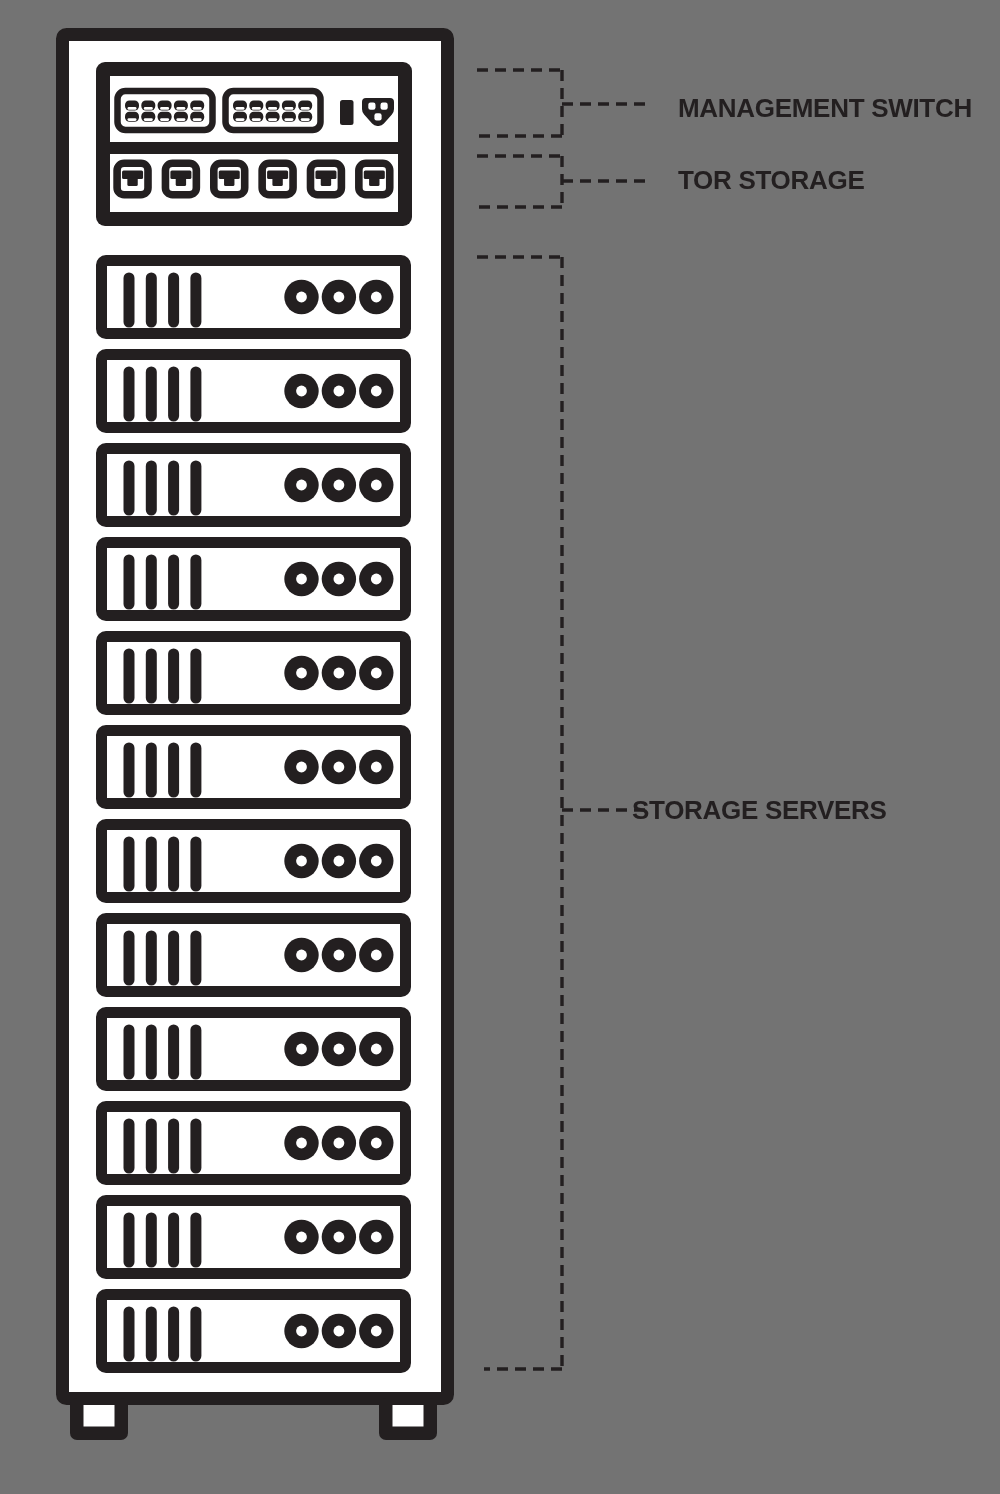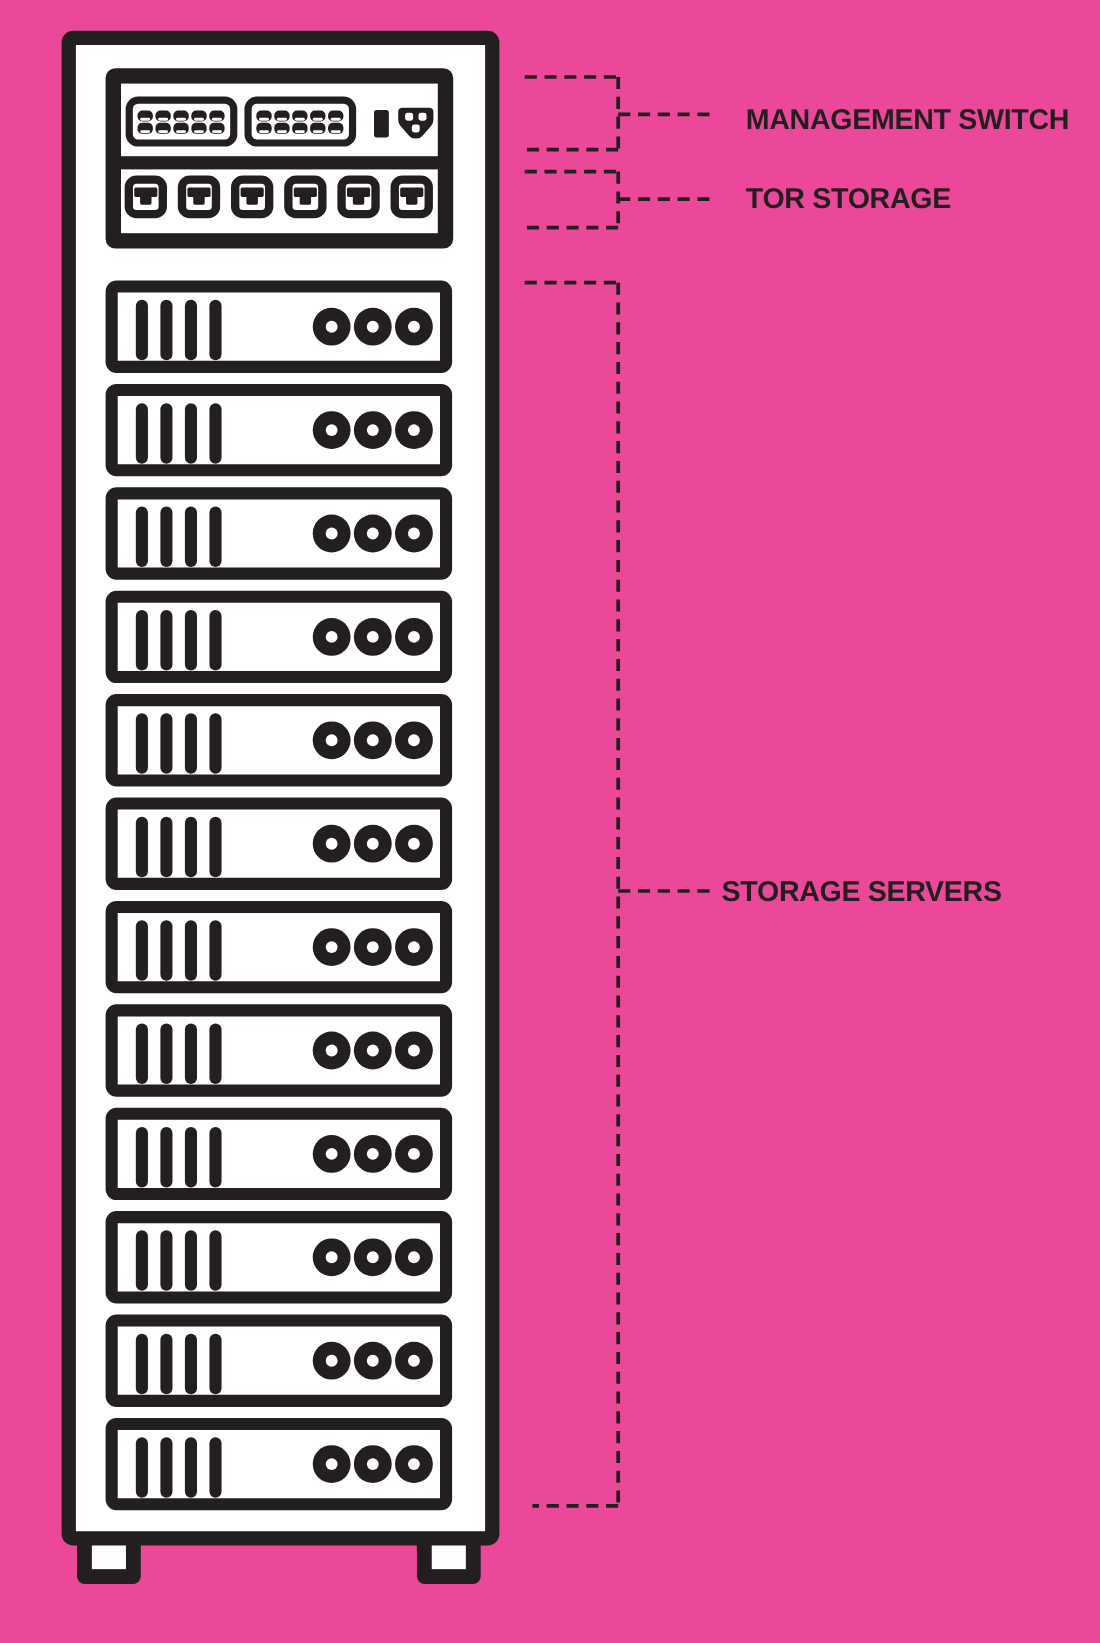"MANAGEMENT SWITCH" .page { background: #ec4899 -> #737373 }
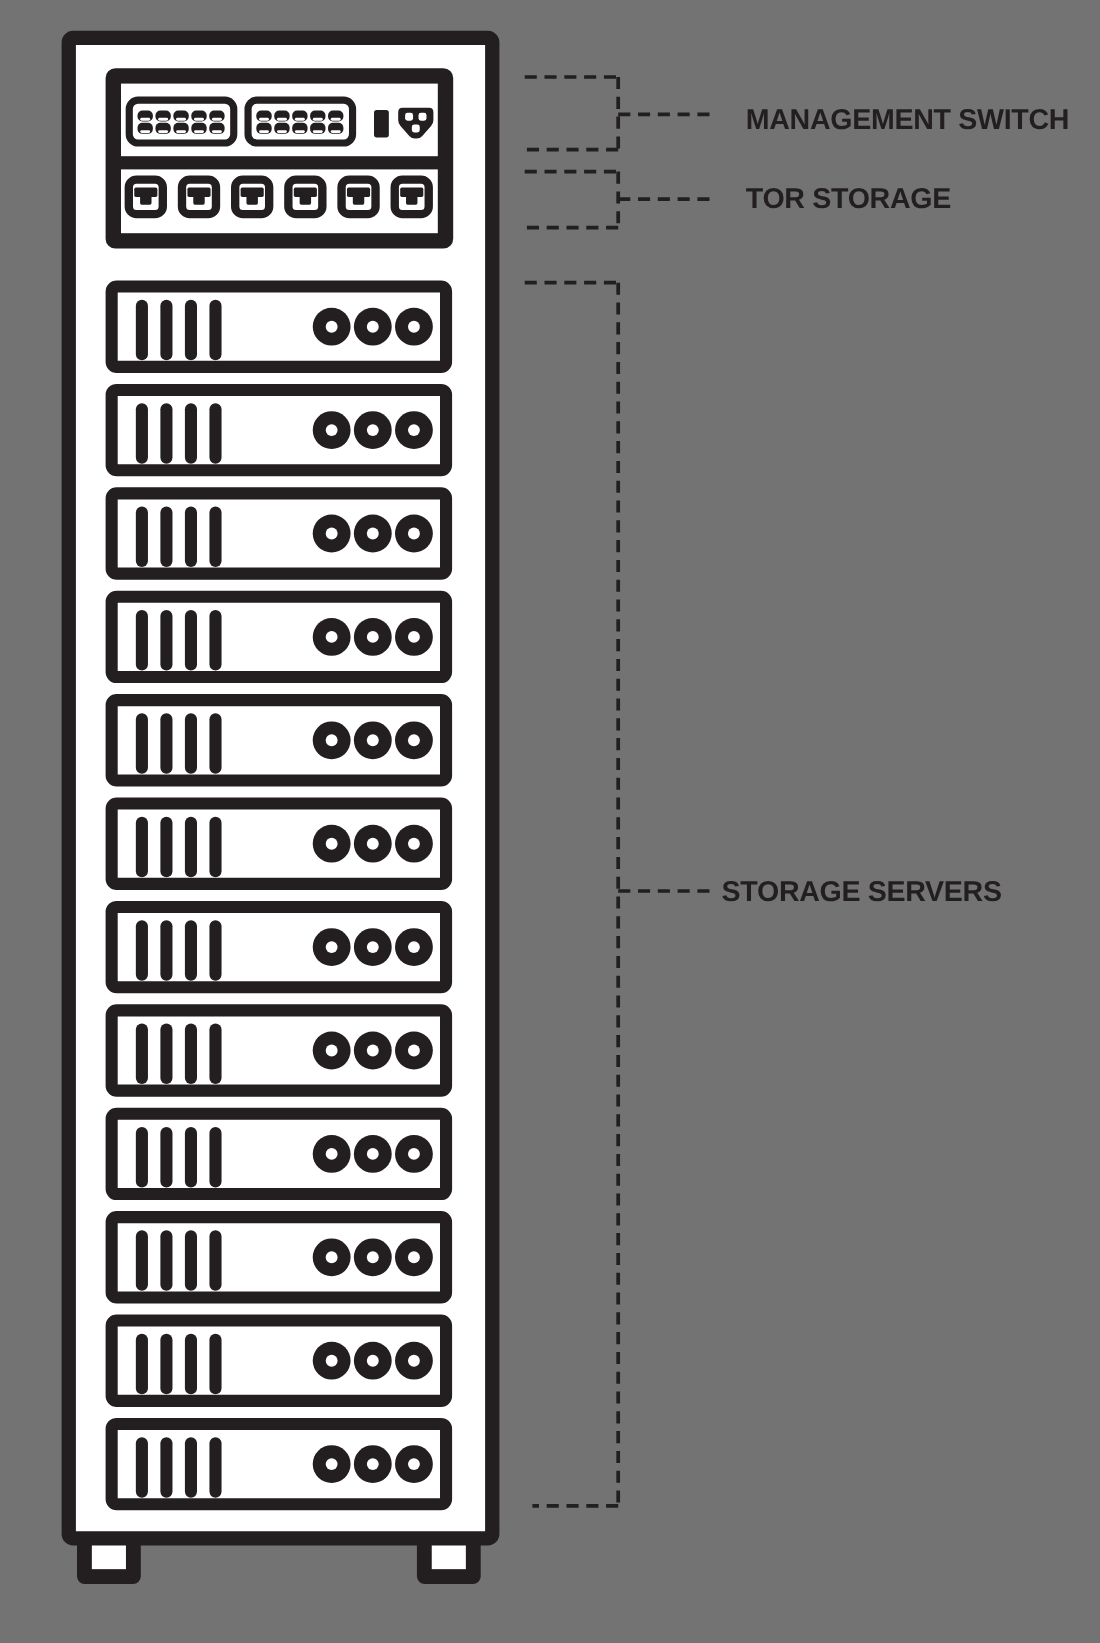"STORAGE SERVERS" #label-storage { left: 656px -> 632px }
